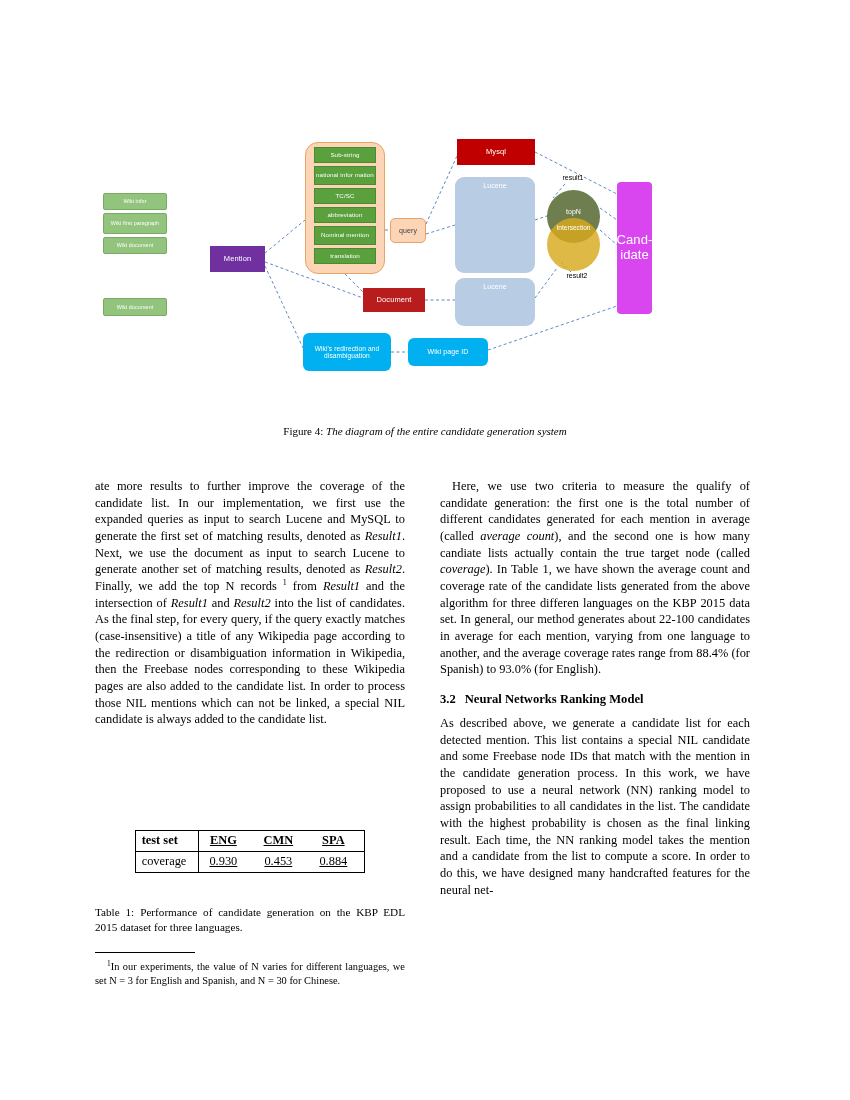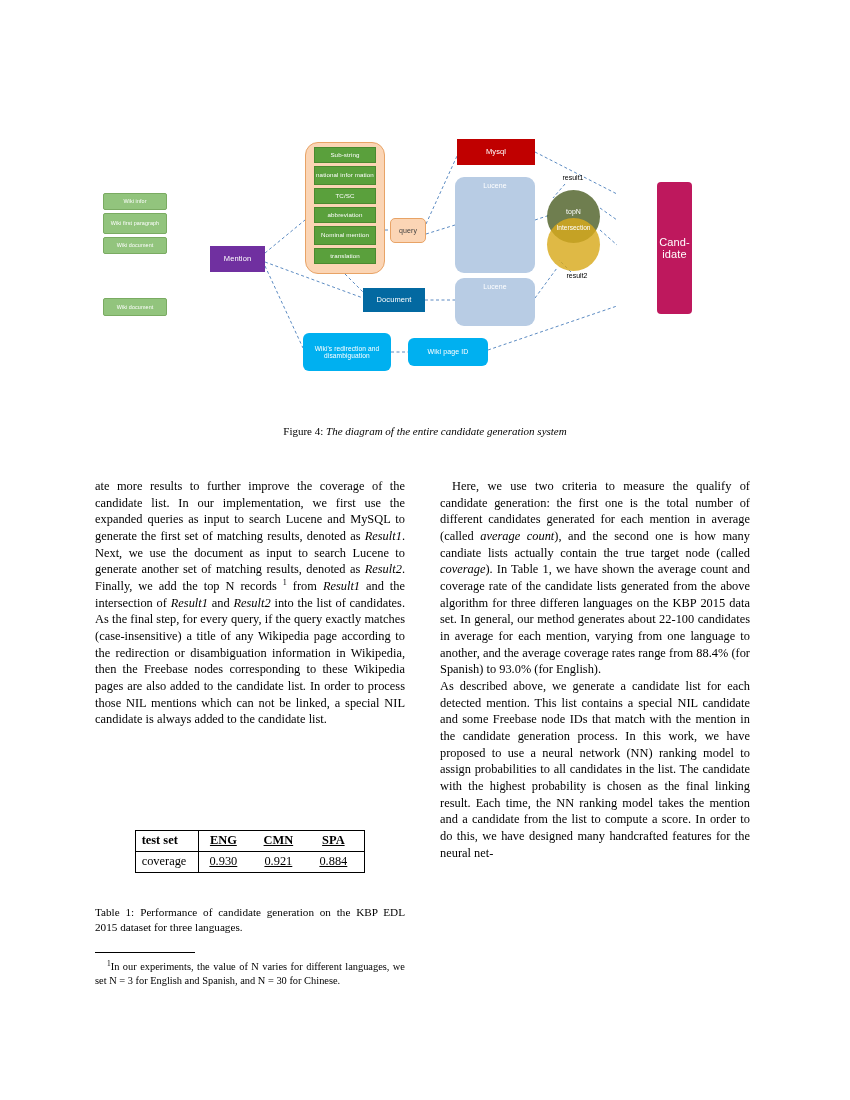"Cand-idate" .n-candidate { background: #be185d -> #d946ef; font-size: 11px -> 13px; margin-left: 40px -> none }
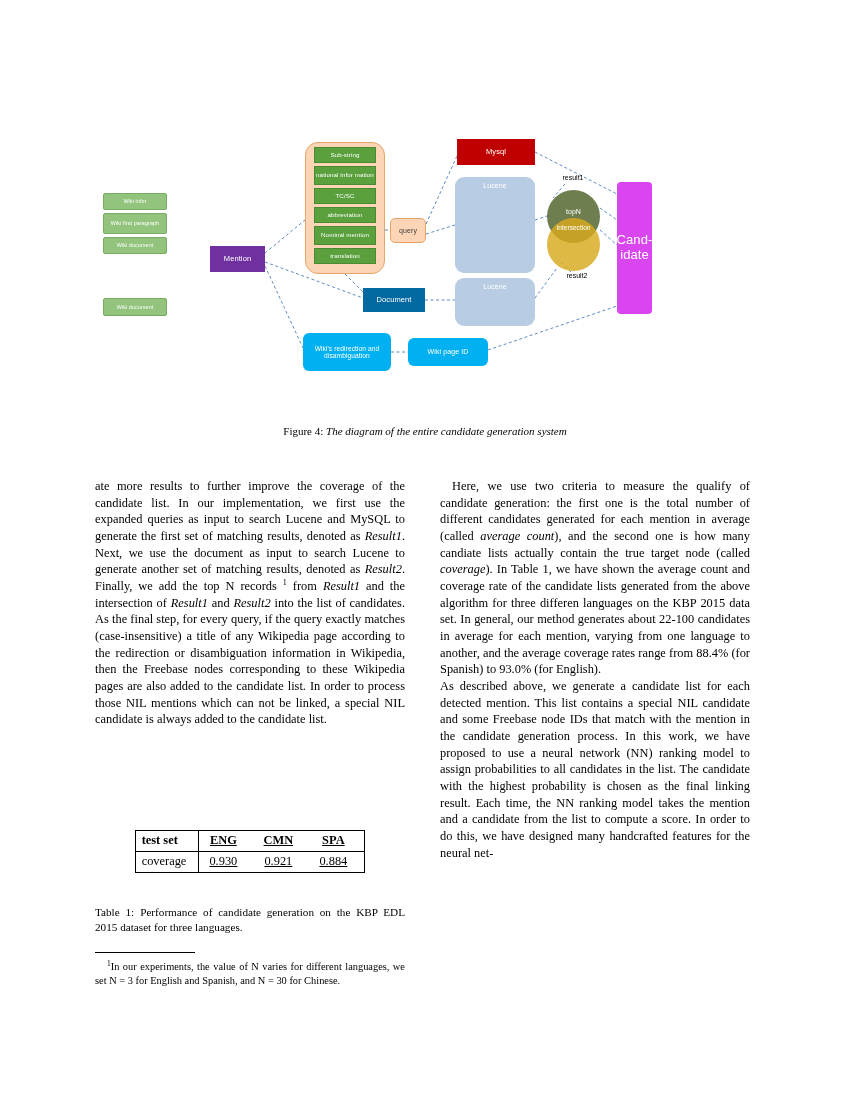"Document" .n-document { background: #0369a1 -> #b91c1c }
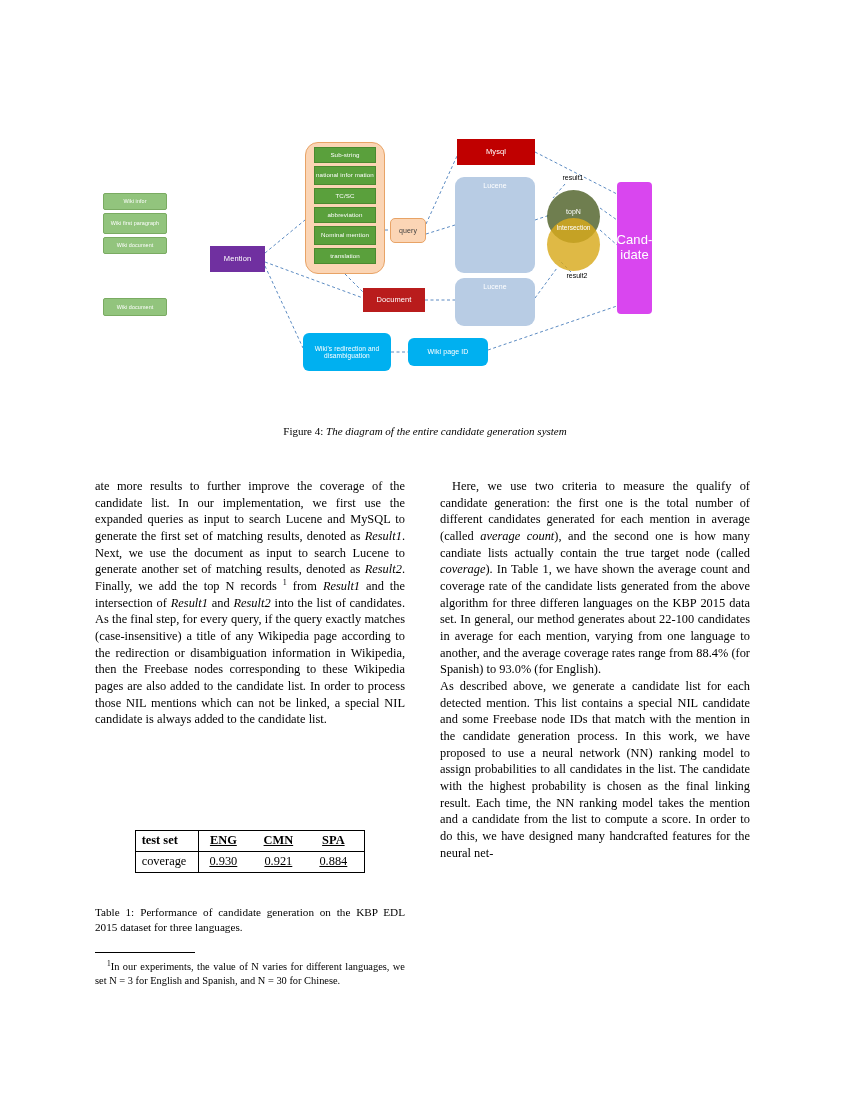"3.2 Neural Networks Ranking Model" h3.section { html: none -> <h3> <span>3.2</span><span>Neural Networks Ranking Model</span> </h3> }
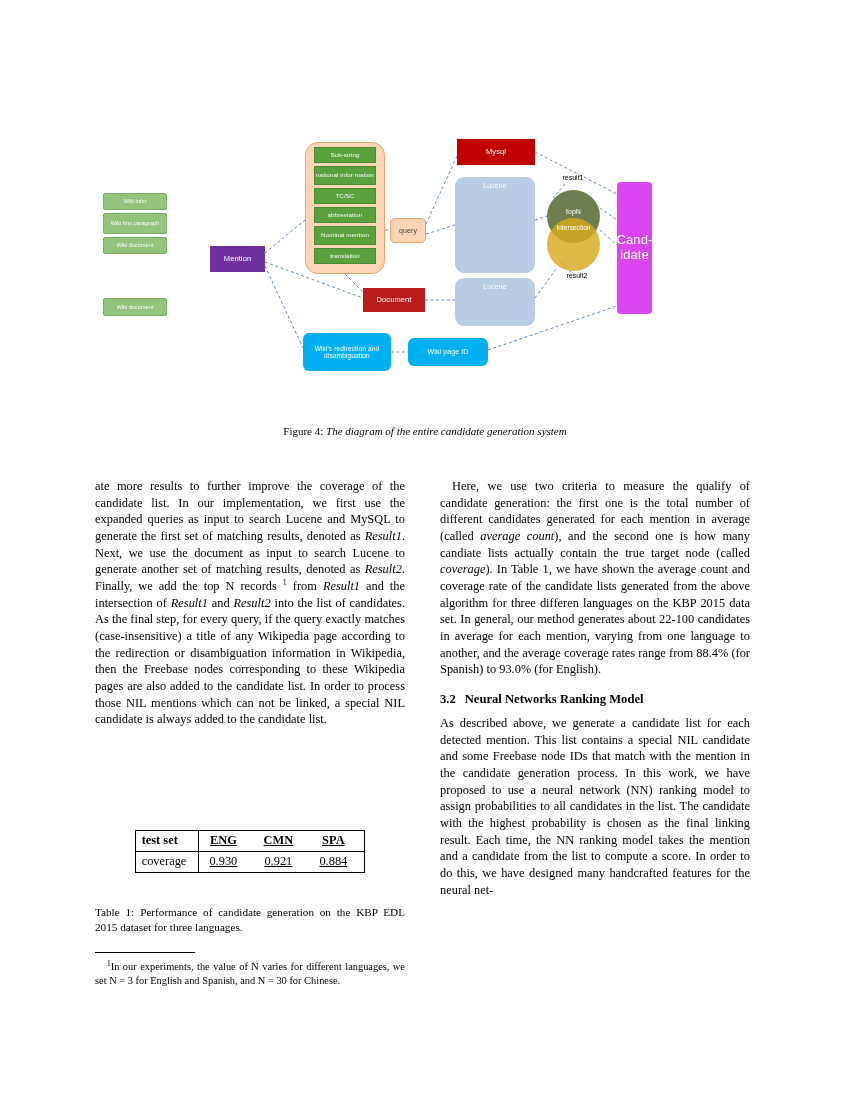"0.921" td.num { text: 0.921 -> 0.453 }
